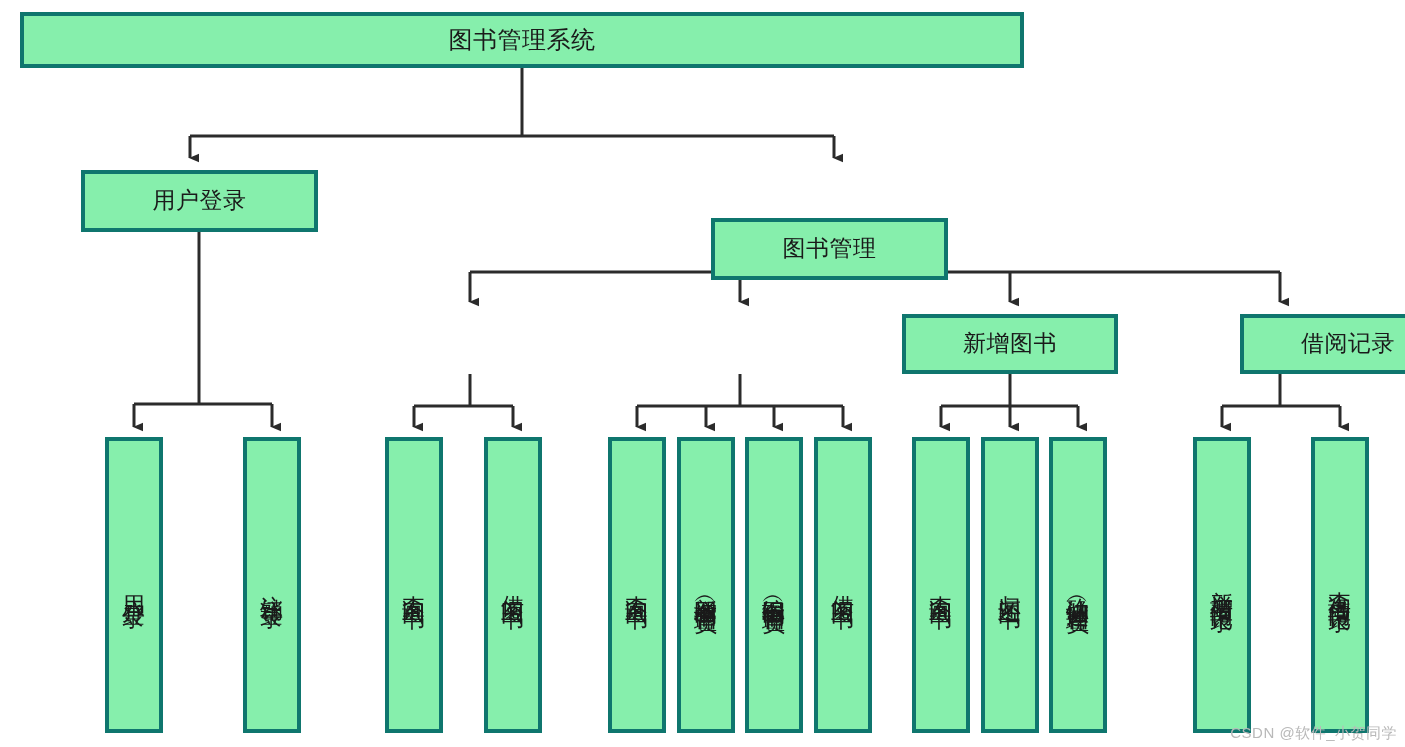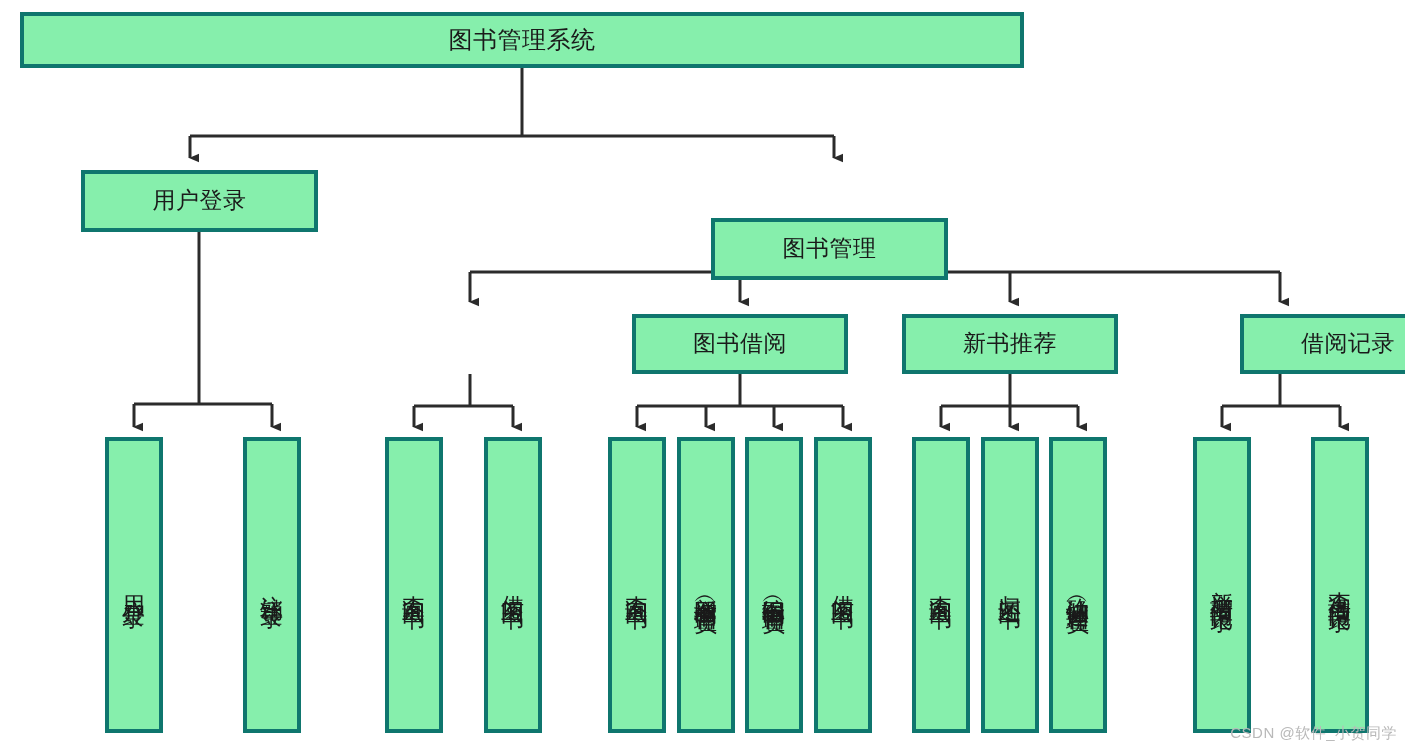"图书借阅" div.node { html: <div> <span>图书借阅</span> </div> -> none }
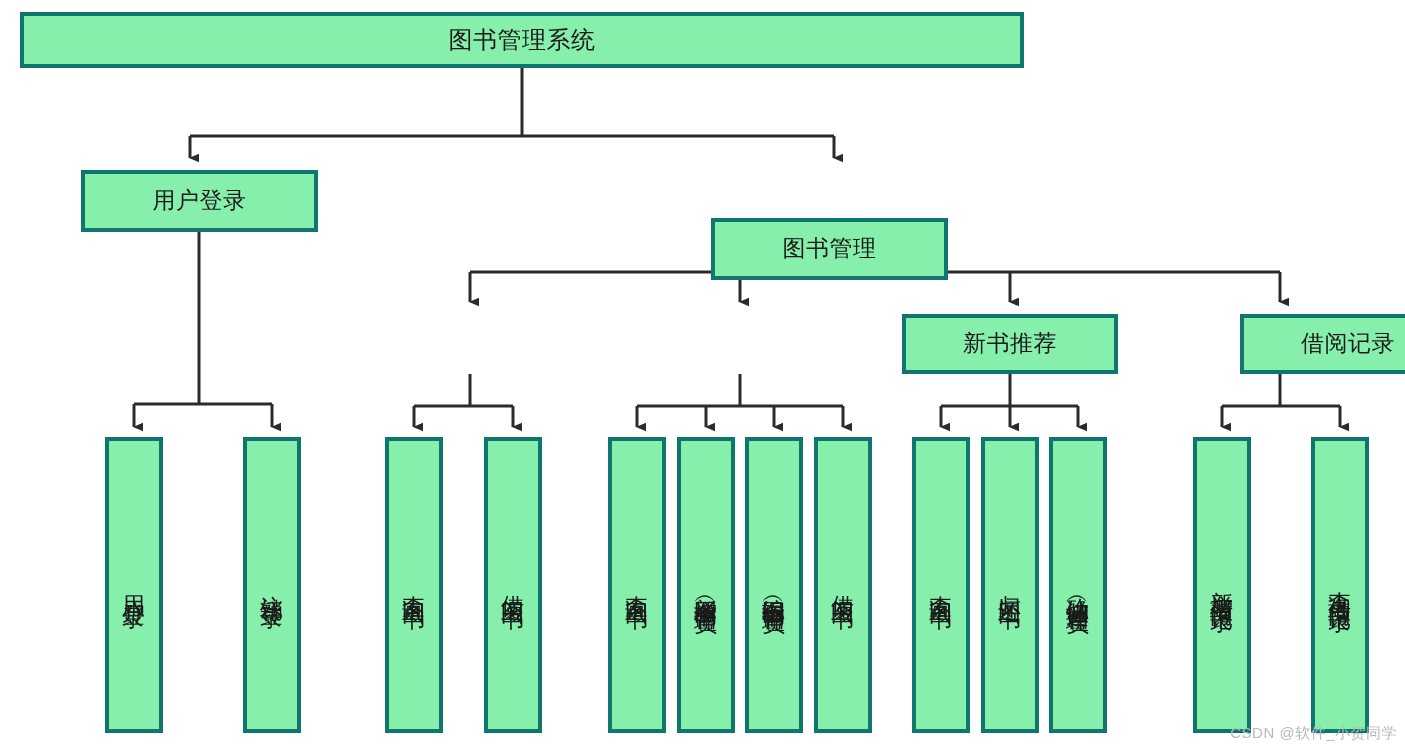"新书推荐" span.label { text: 书推荐 -> 增图书 }
